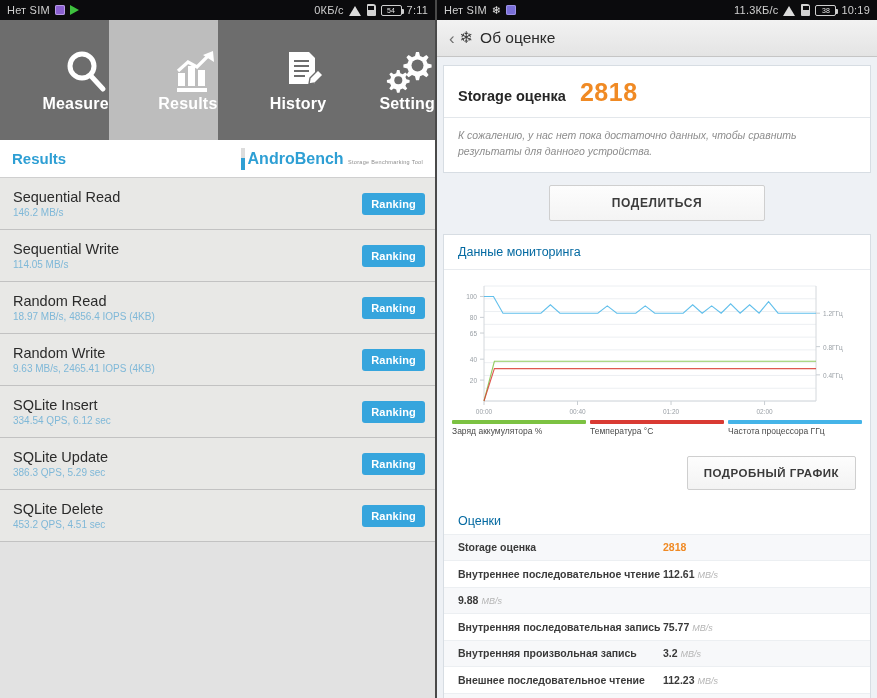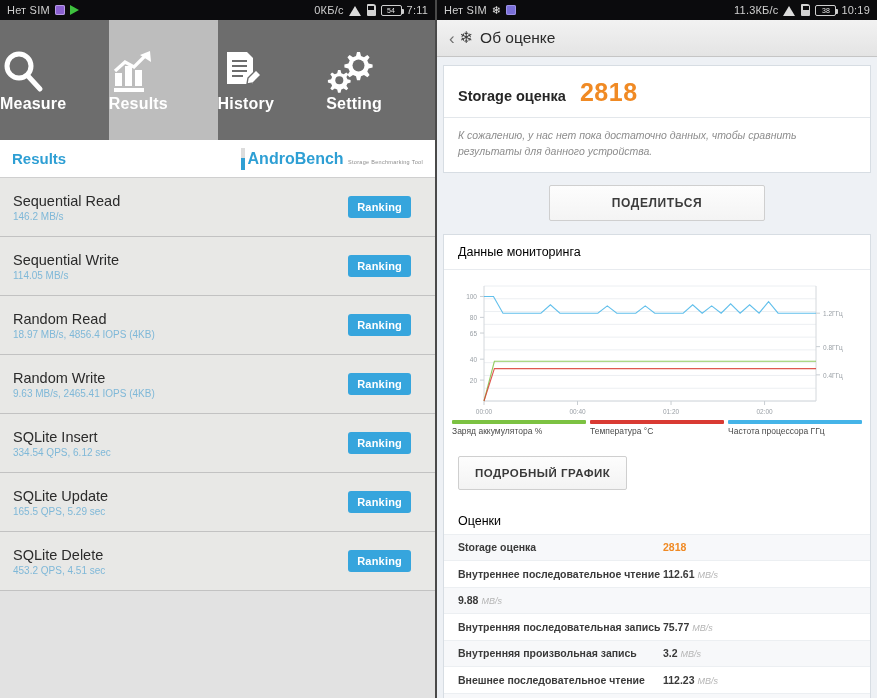"Measure" .tab { align-items: flex-start -> flex-end }
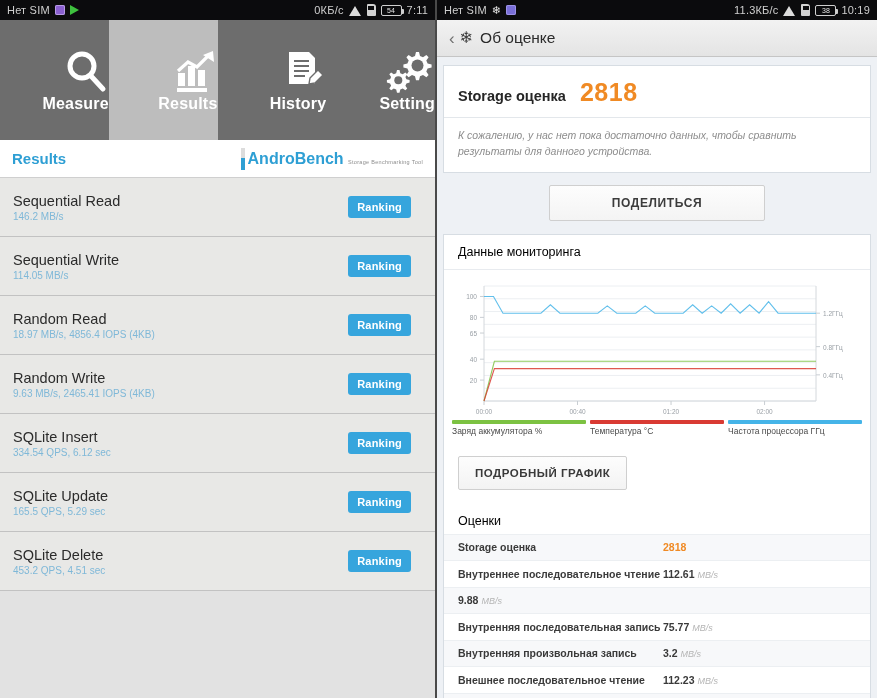"Sequential Read" .res-row { height: 59px -> 52px; padding: 0 24px 0 13px -> 0 10px 0 13px }
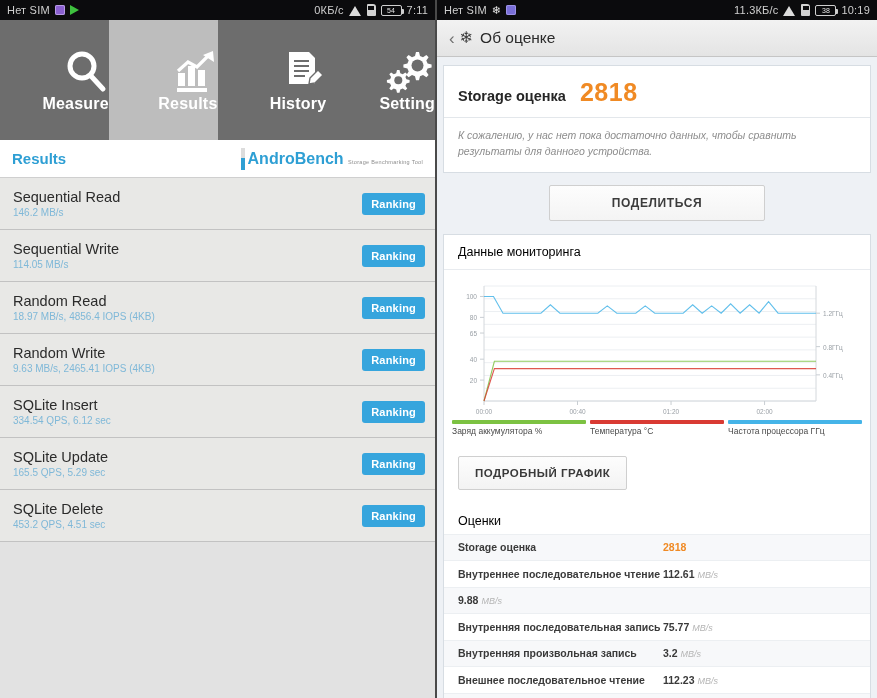"Данные мониторинга" .sec-title { color: #000000 -> #0369a1 }
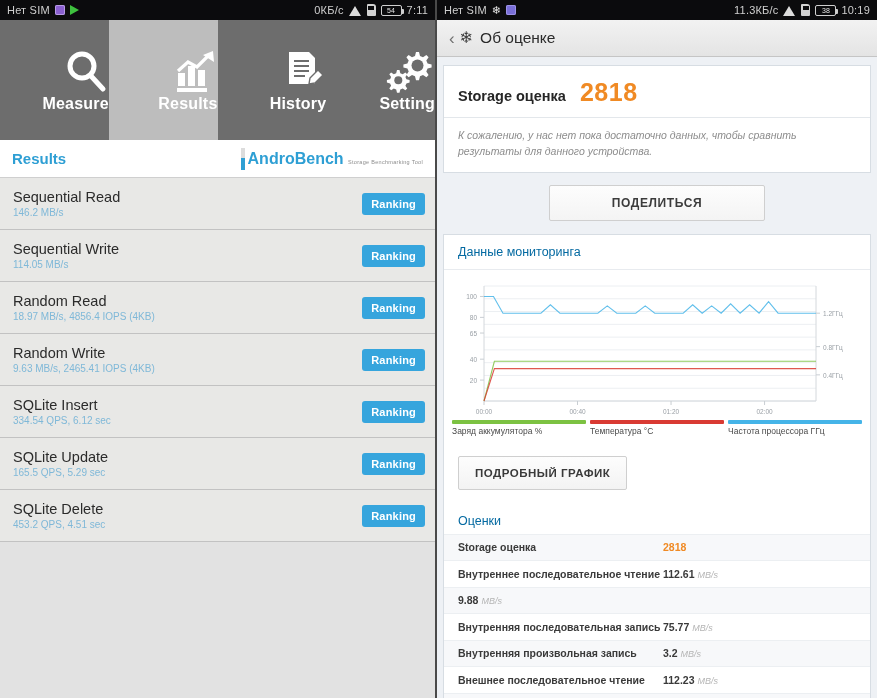"165.5 QPS, 5.29 sec" span.res-val { text: 165.5 -> 386.3 }
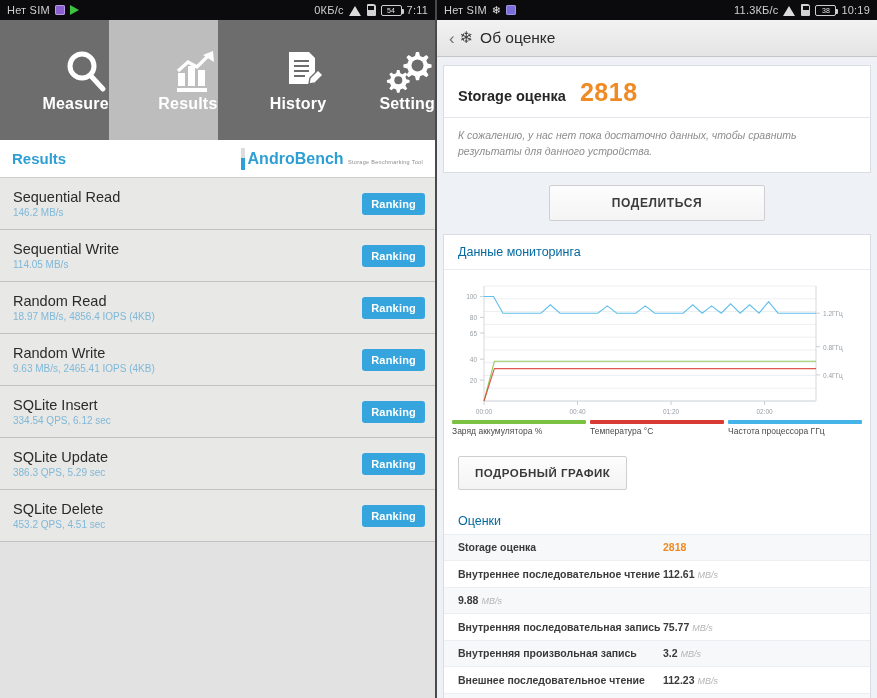"ПОДРОБНЫЙ ГРАФИК" .detail-wrap { text-align: none -> right }
